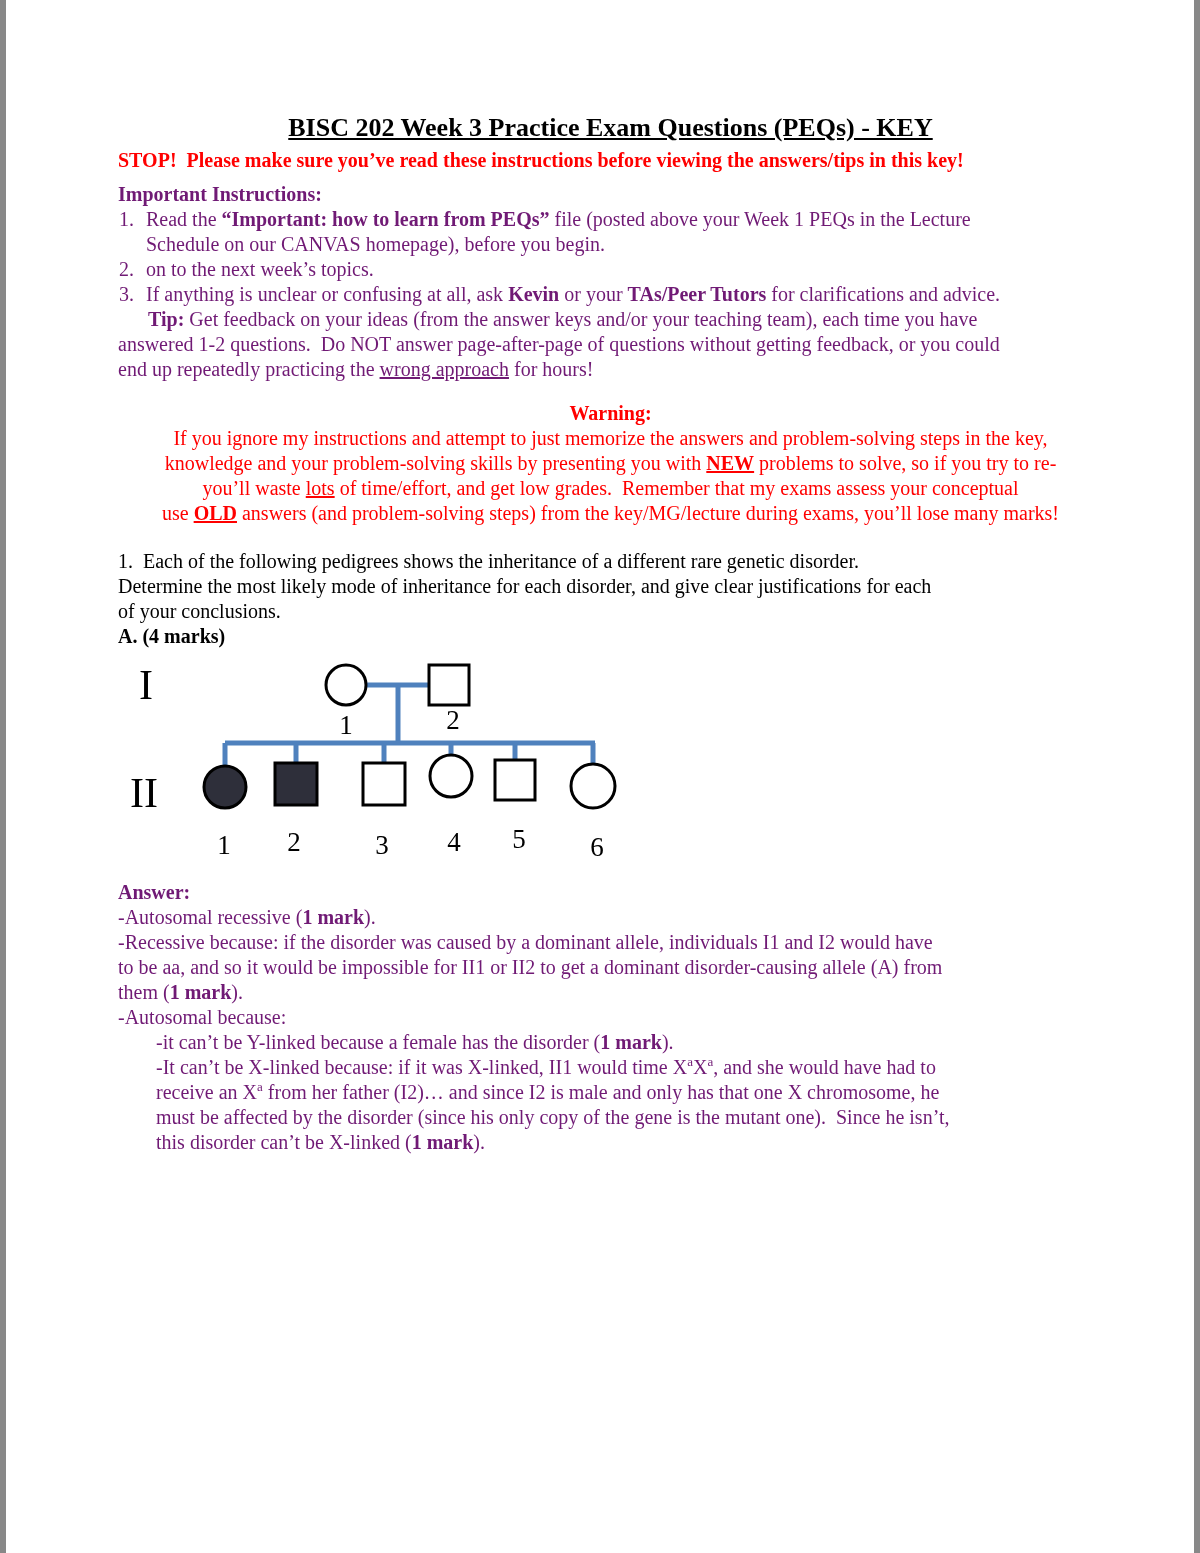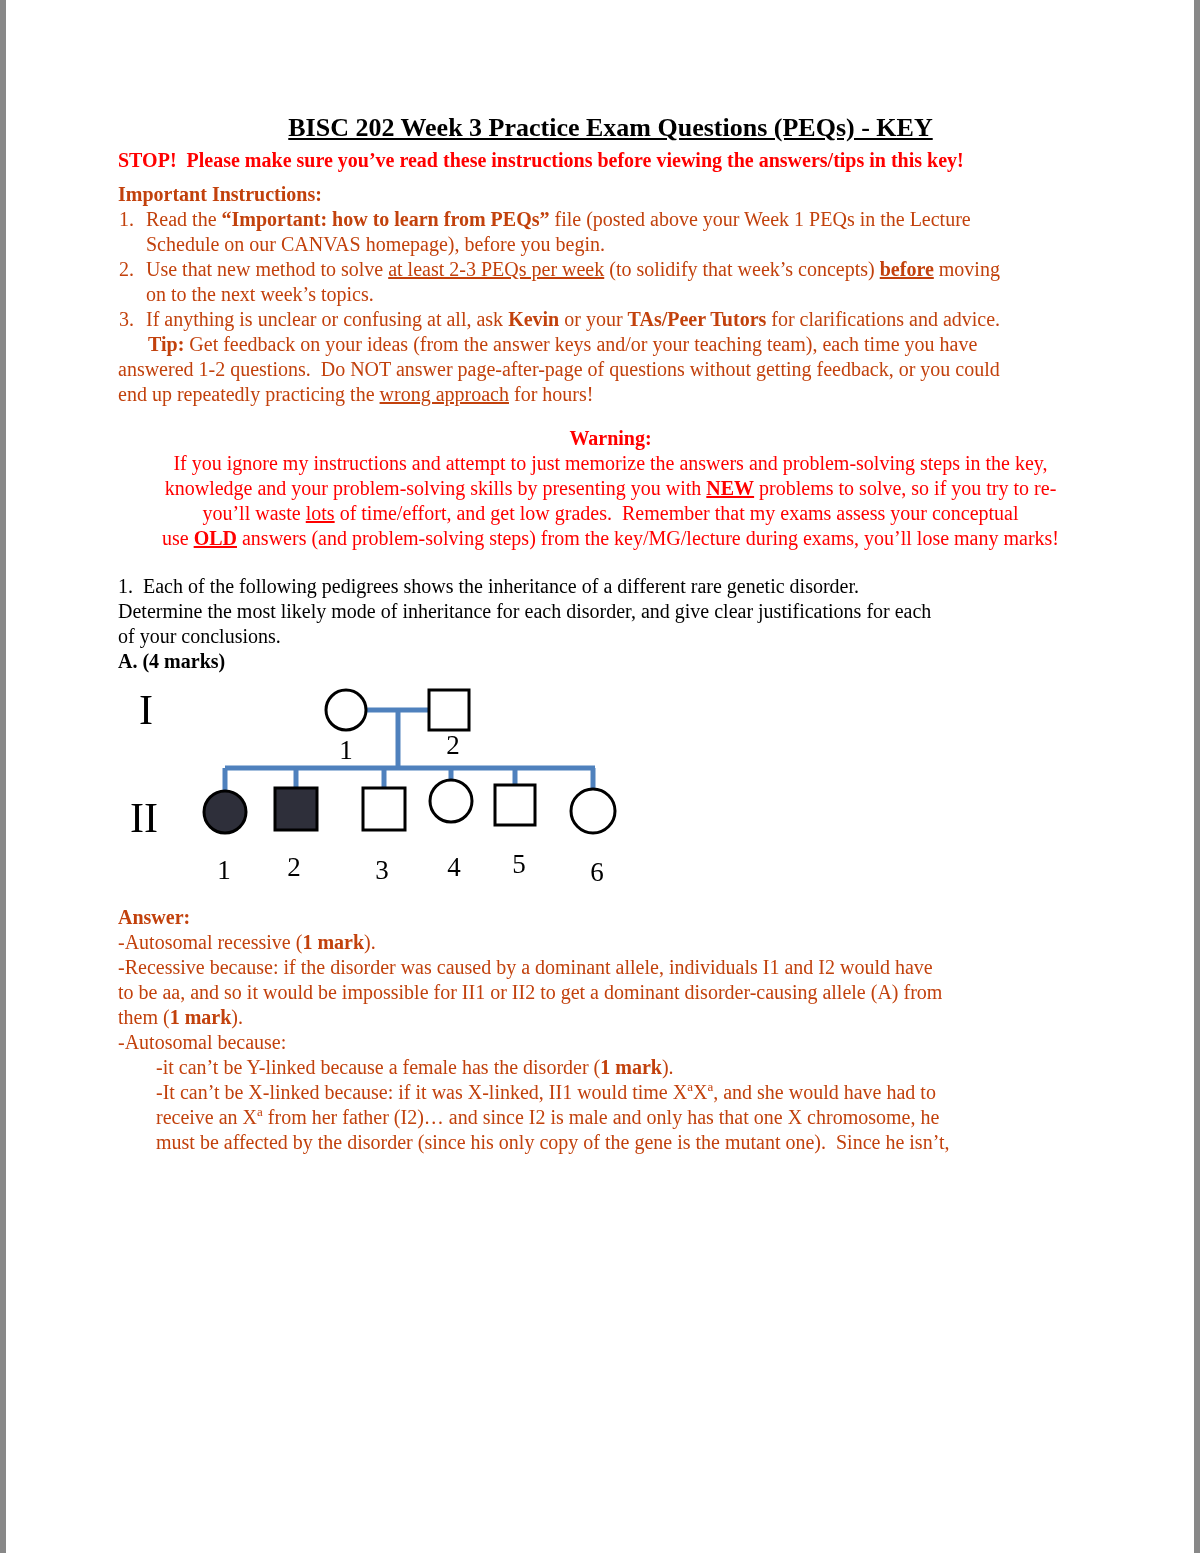"Important Instructions:" .blue { color: #c2410c -> #701a75 }
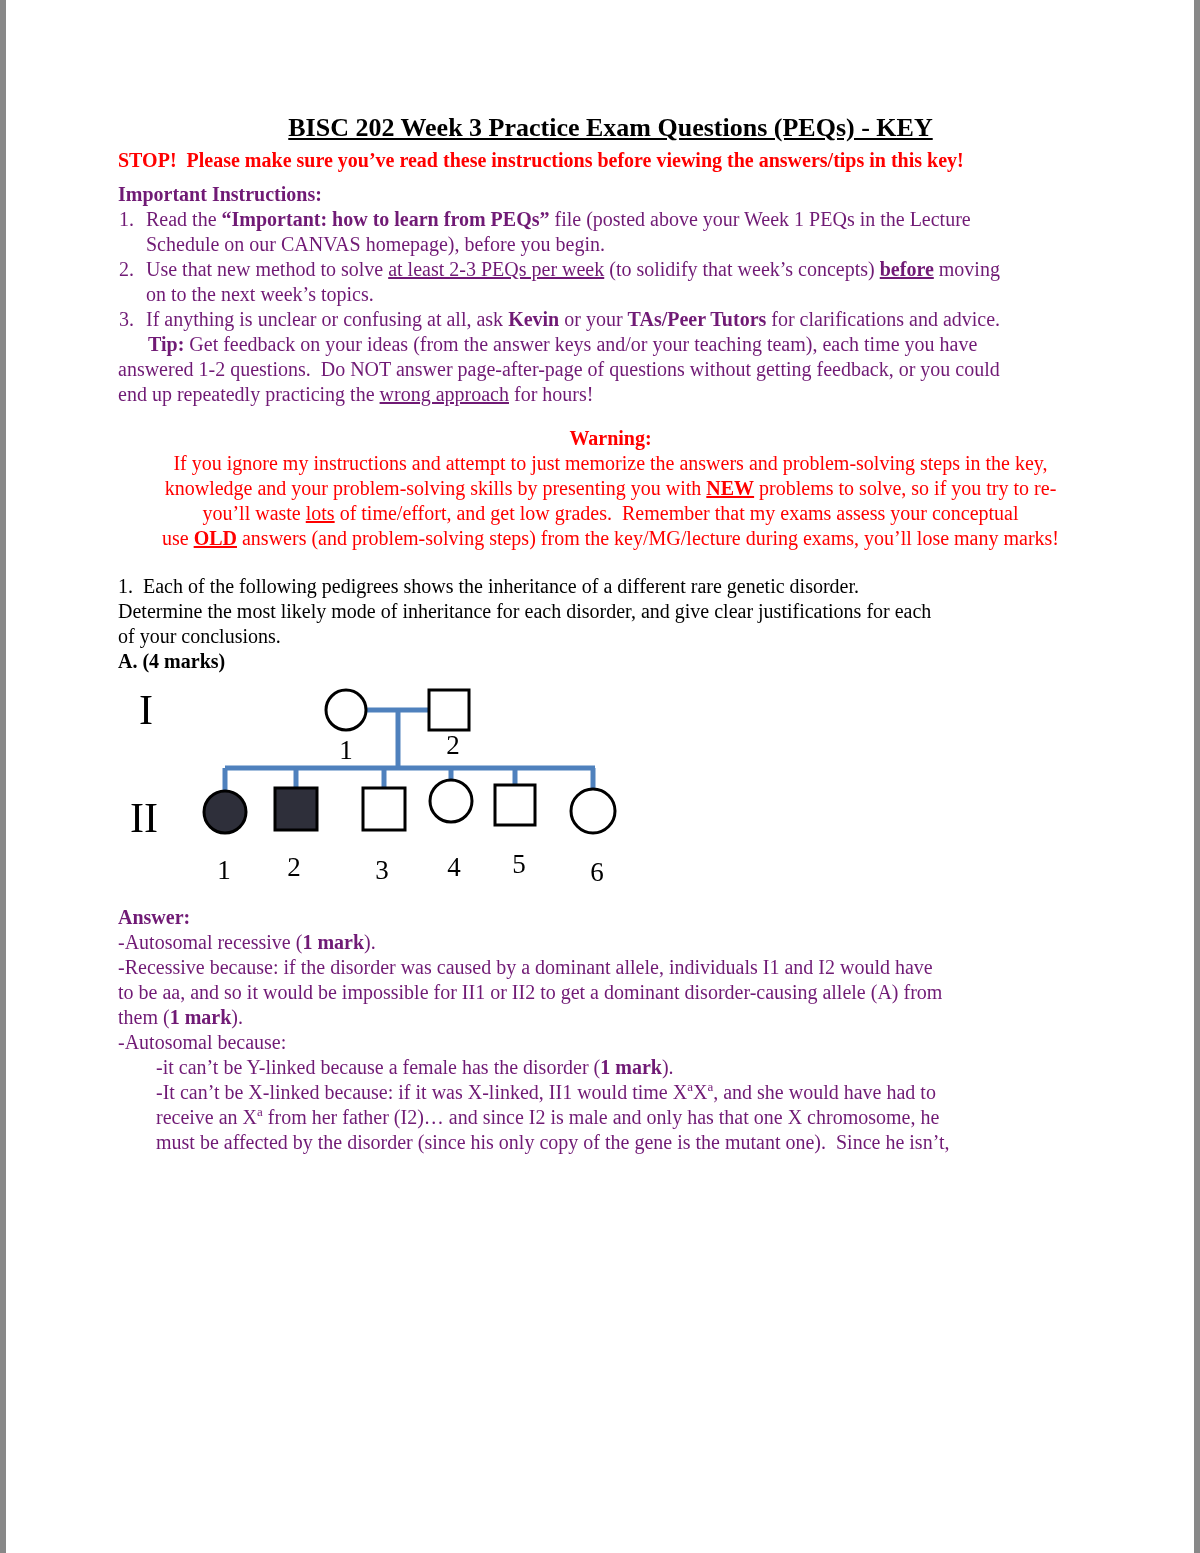"Use that new method to" div.line { html: <div><span>Use that new method to solve </span><span>at least 2-3 PEQs per week</span><span> (to solidify that week’s concepts) </span><span>before</span><span> moving</span></div> -> none }
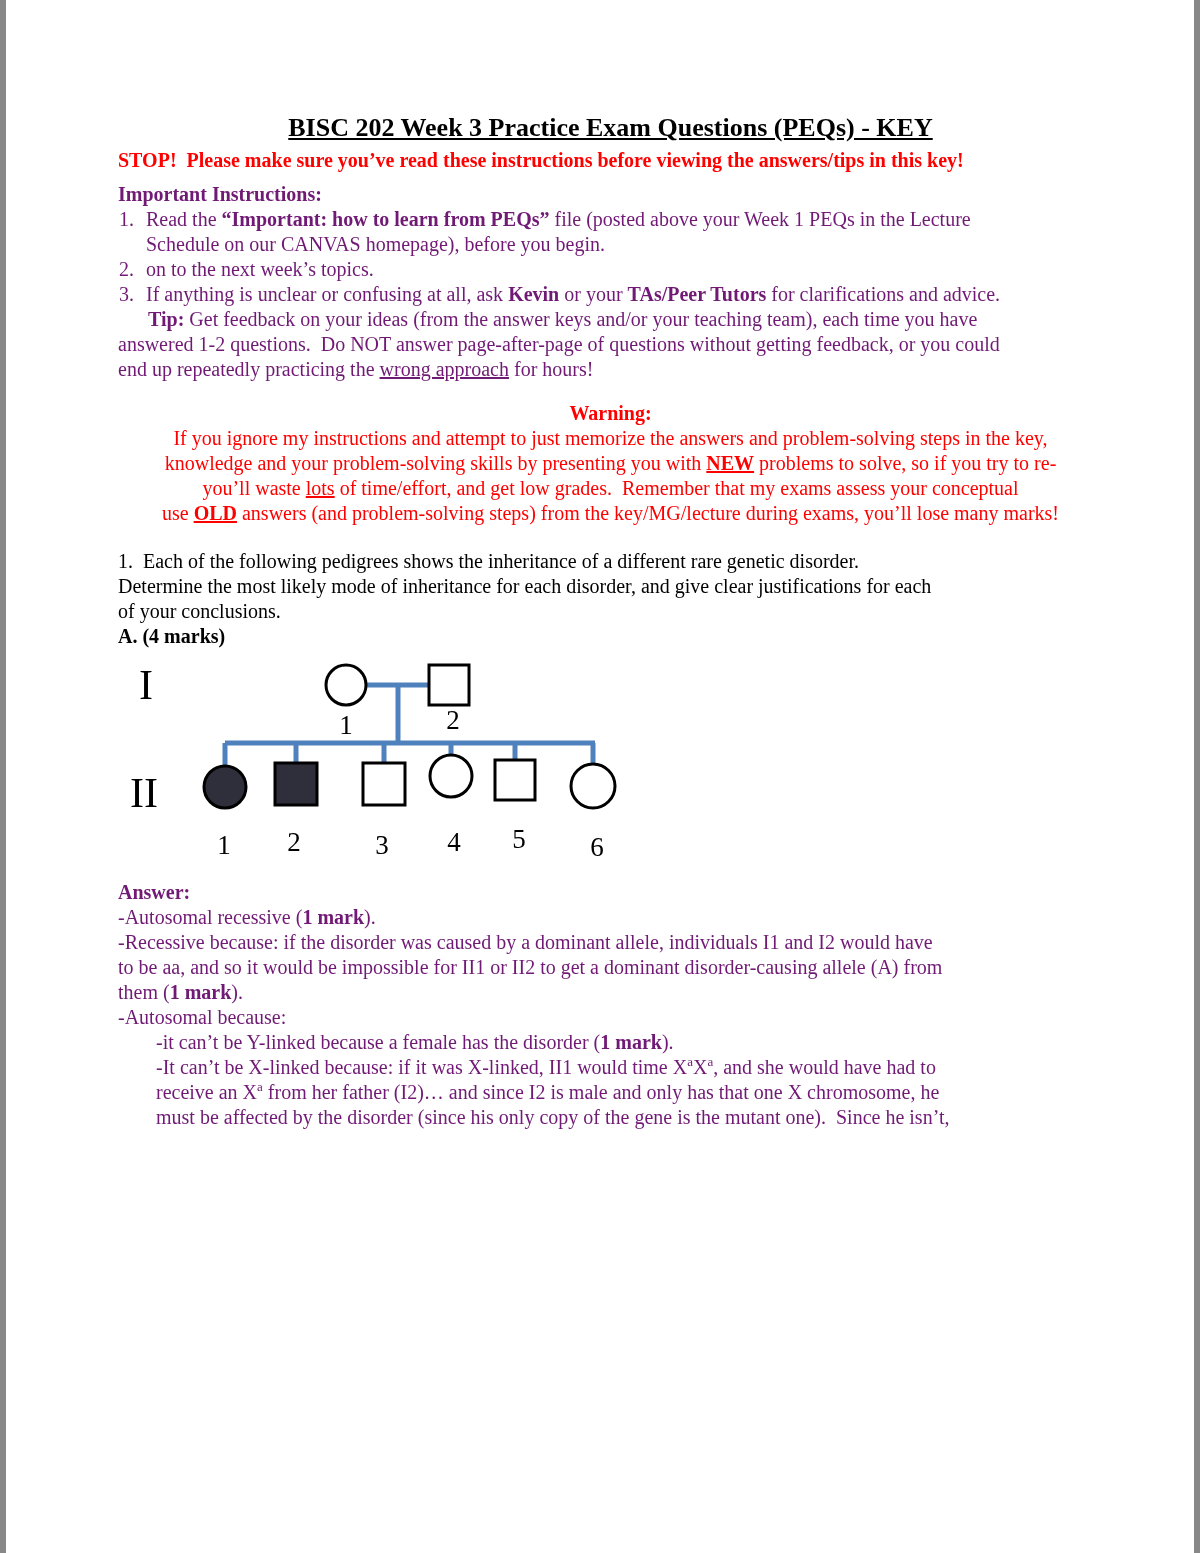"this disorder can’t be X-linked" div.line { html: none -> <div><span>this disorder can’t be X-linked (</span><span>1 mark</span><span>).</span></div> }
